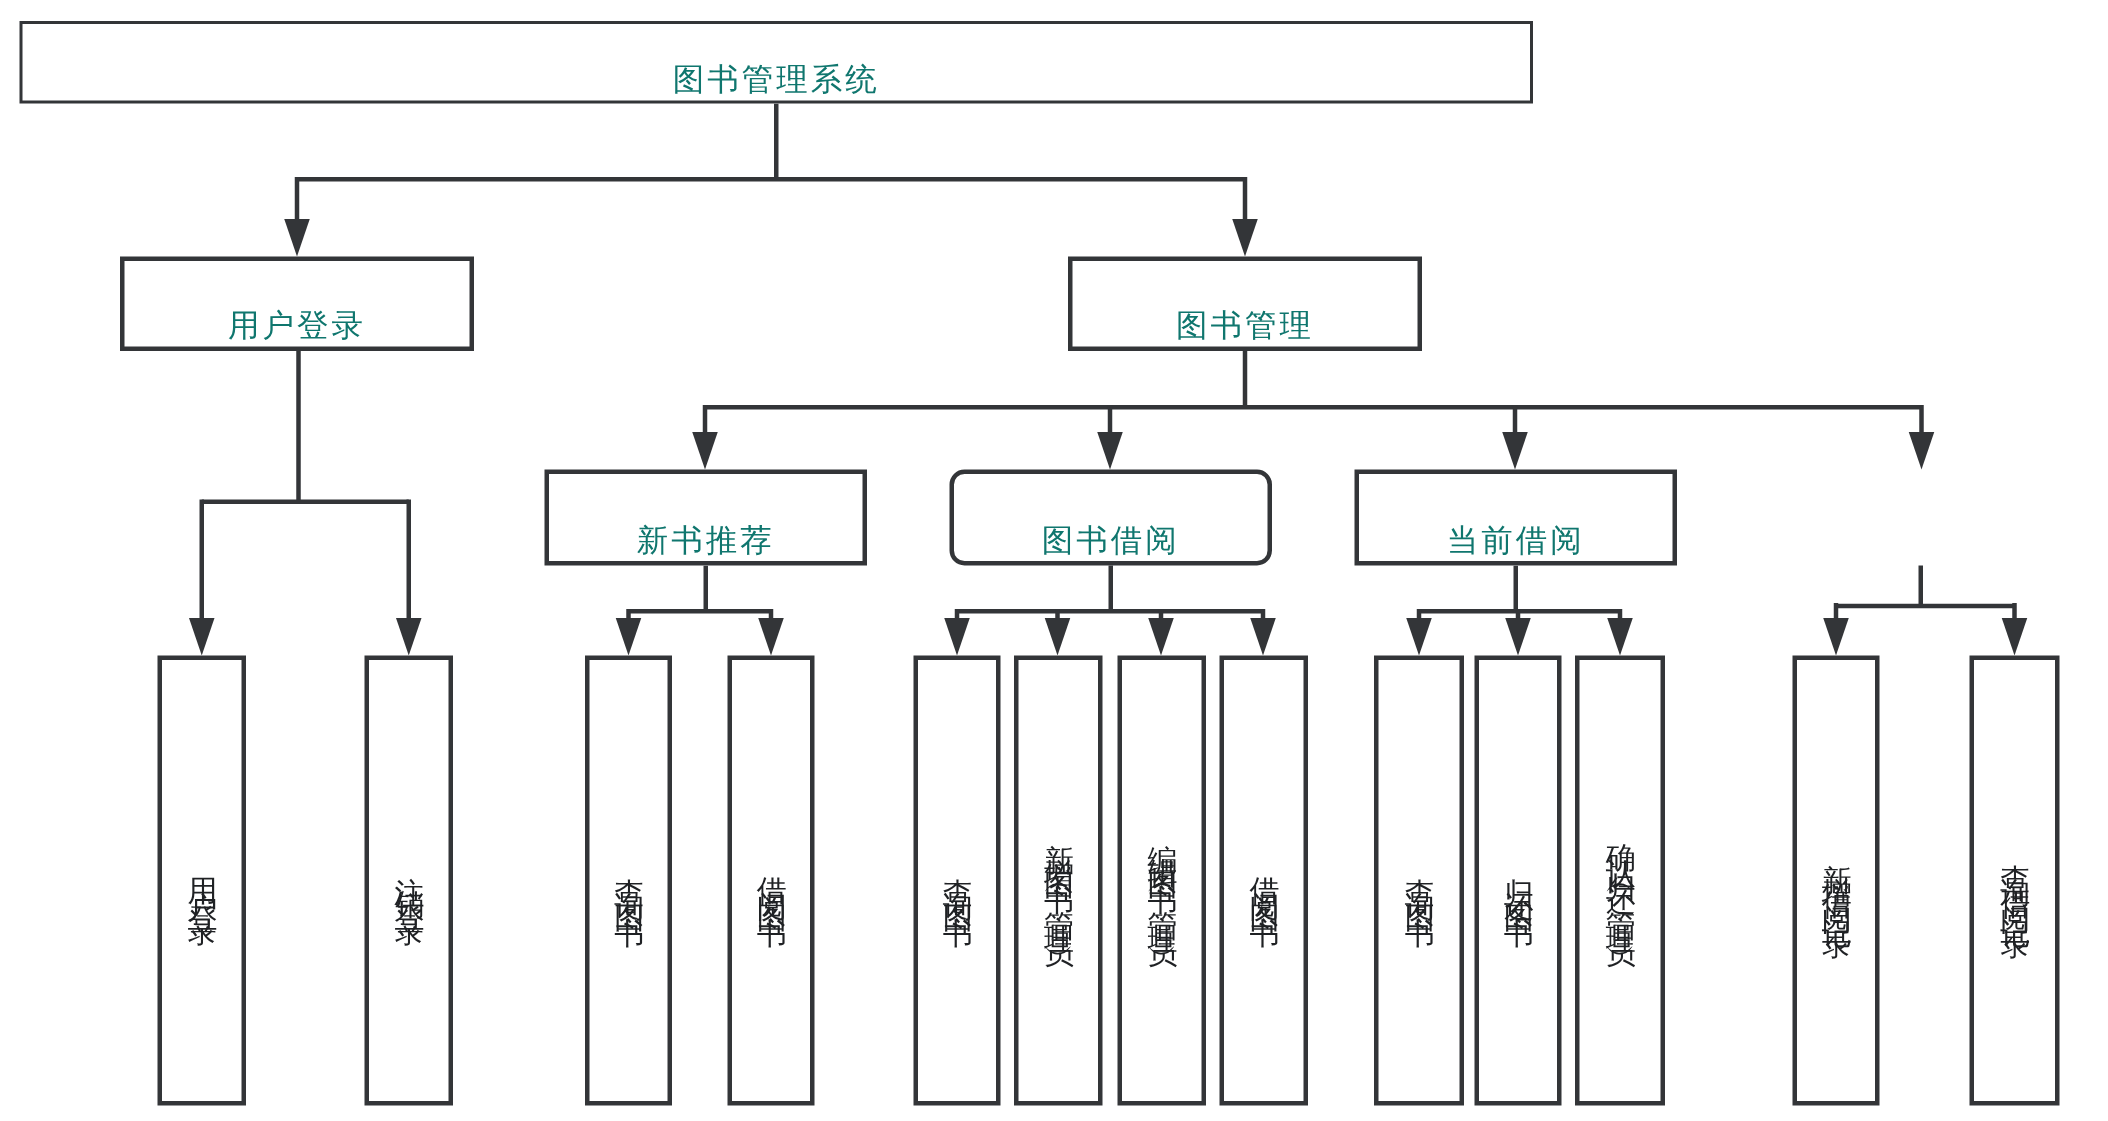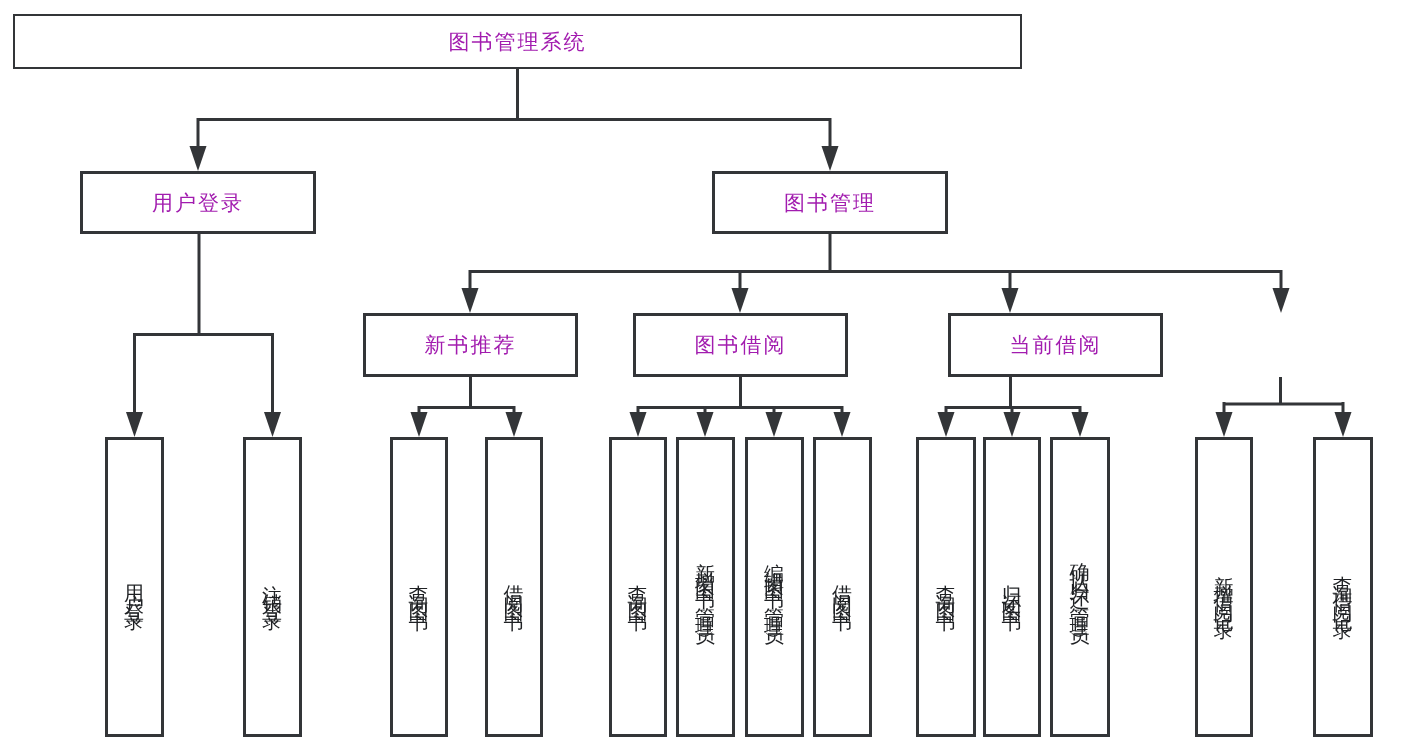"图书管理系统" .box { align-items: center -> flex-end; color: #a21caf -> #0f766e }
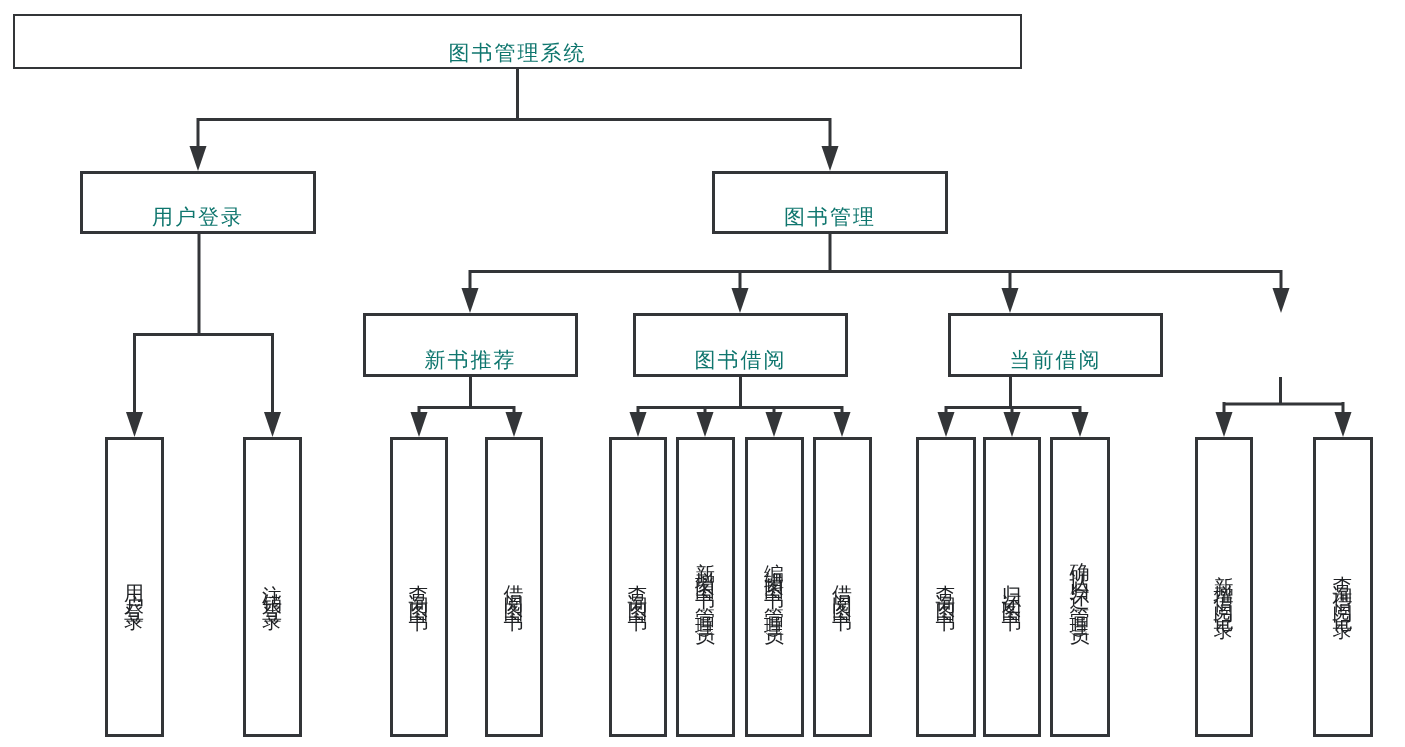"图书借阅" .n-bor { border-radius: none -> 10px }
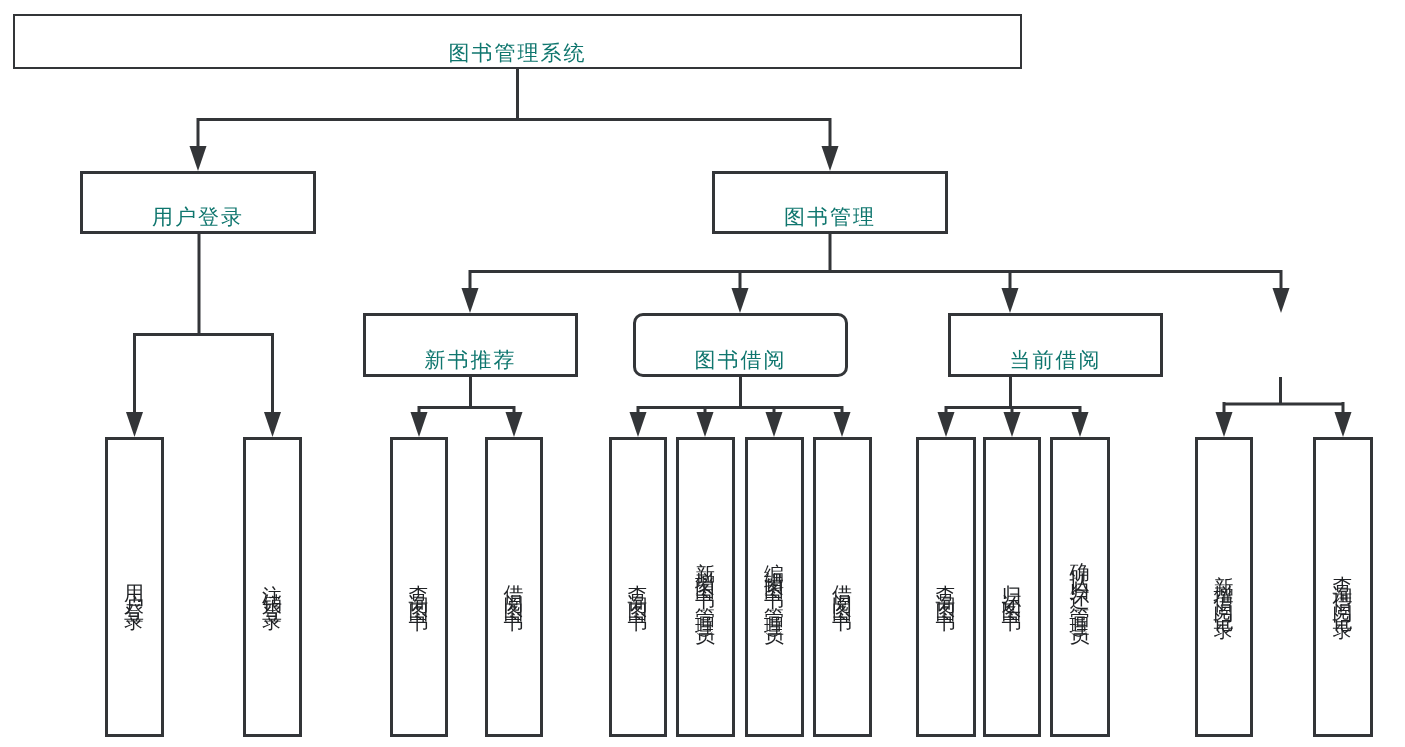"当前借阅" .n-cur { left: 948px -> 903px }
